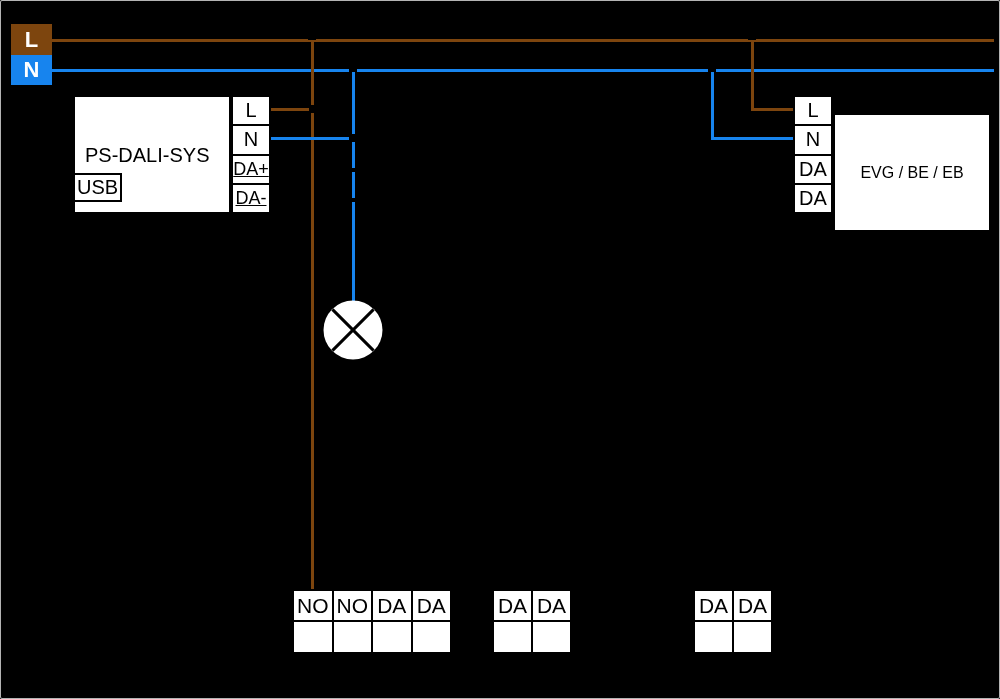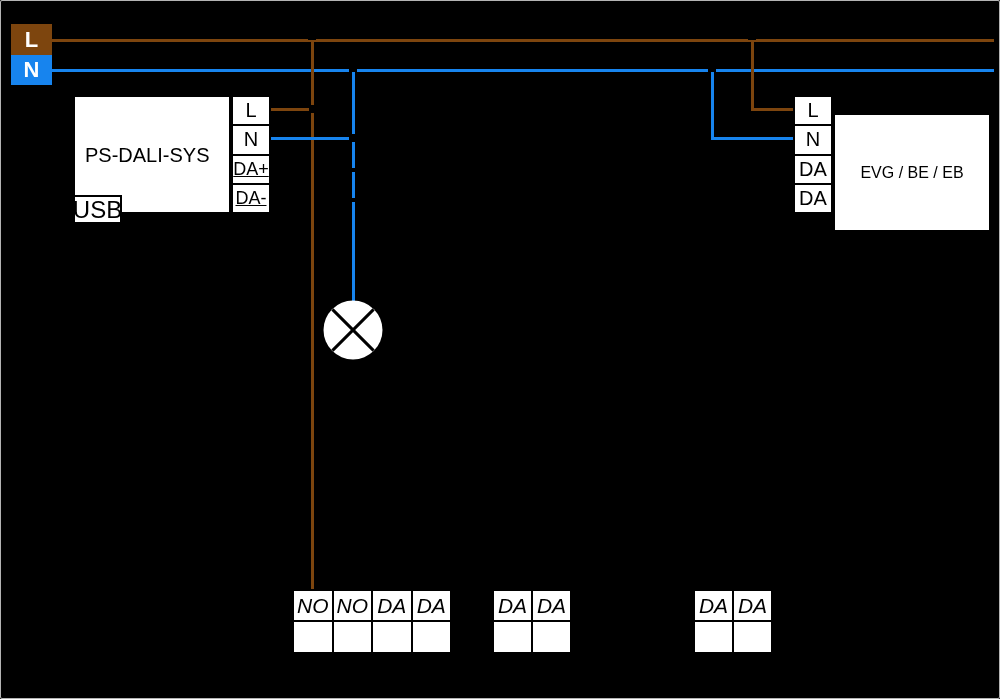"USB" .usb-box { font-size: 24px -> 20px; top: 194px -> 172px }
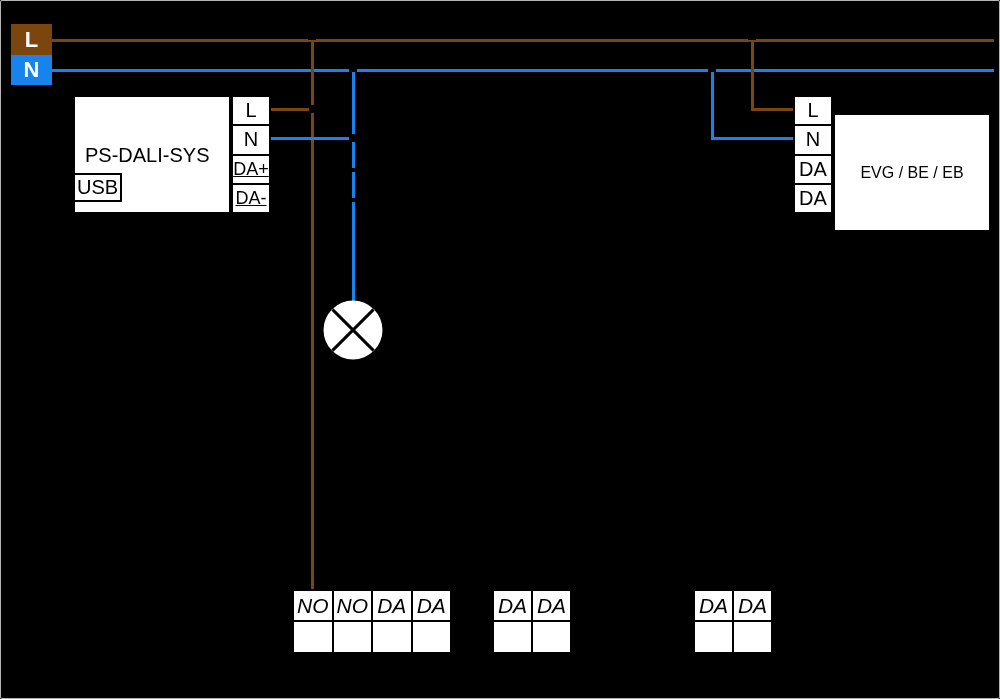"NO" .tblock { font-style: italic -> none }
